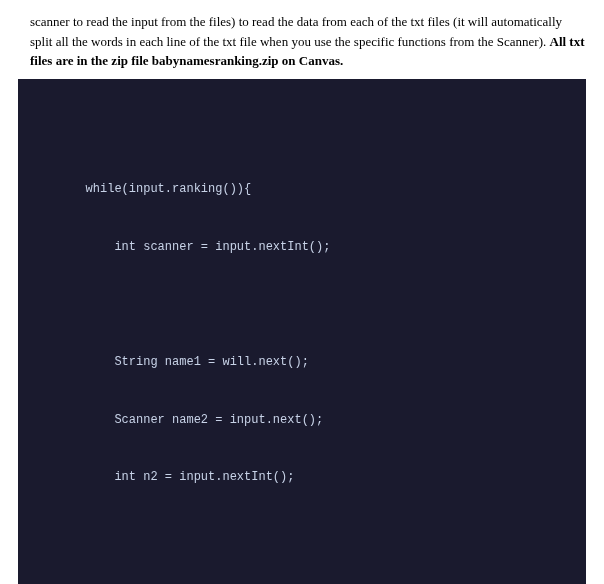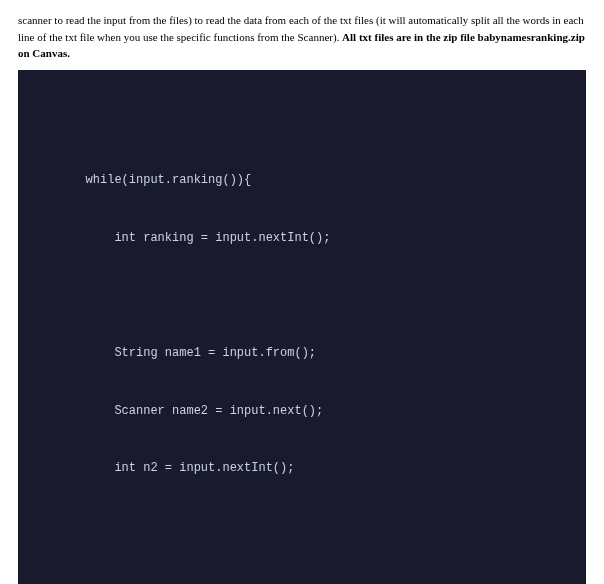"scanner to read the input" .intro-text { font-size: 11px -> 13px; margin-left: none -> 12px }
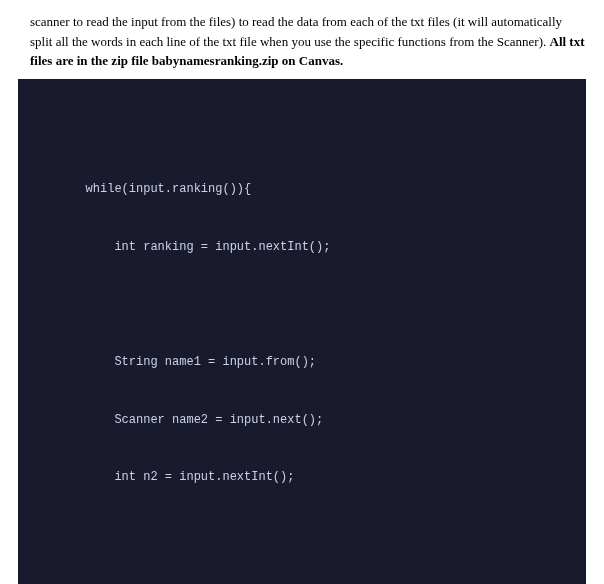"int ranking = input.nextInt();" span.code-line { text: ranking -> scanner }
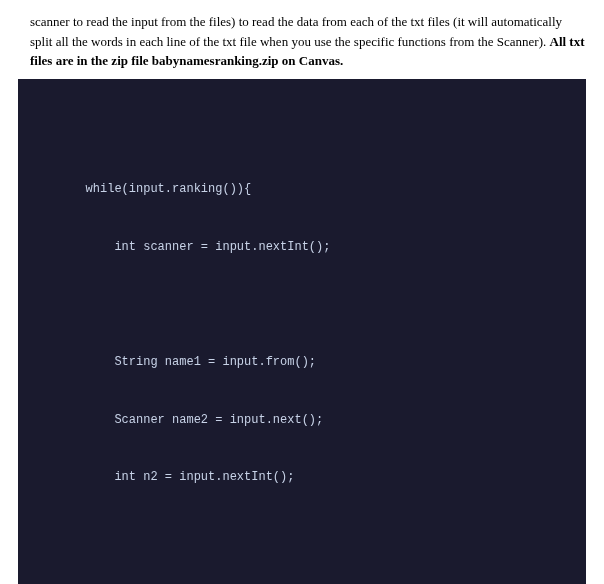"String name1 = input.from();" span.code-line { text: input.from -> will.next }
